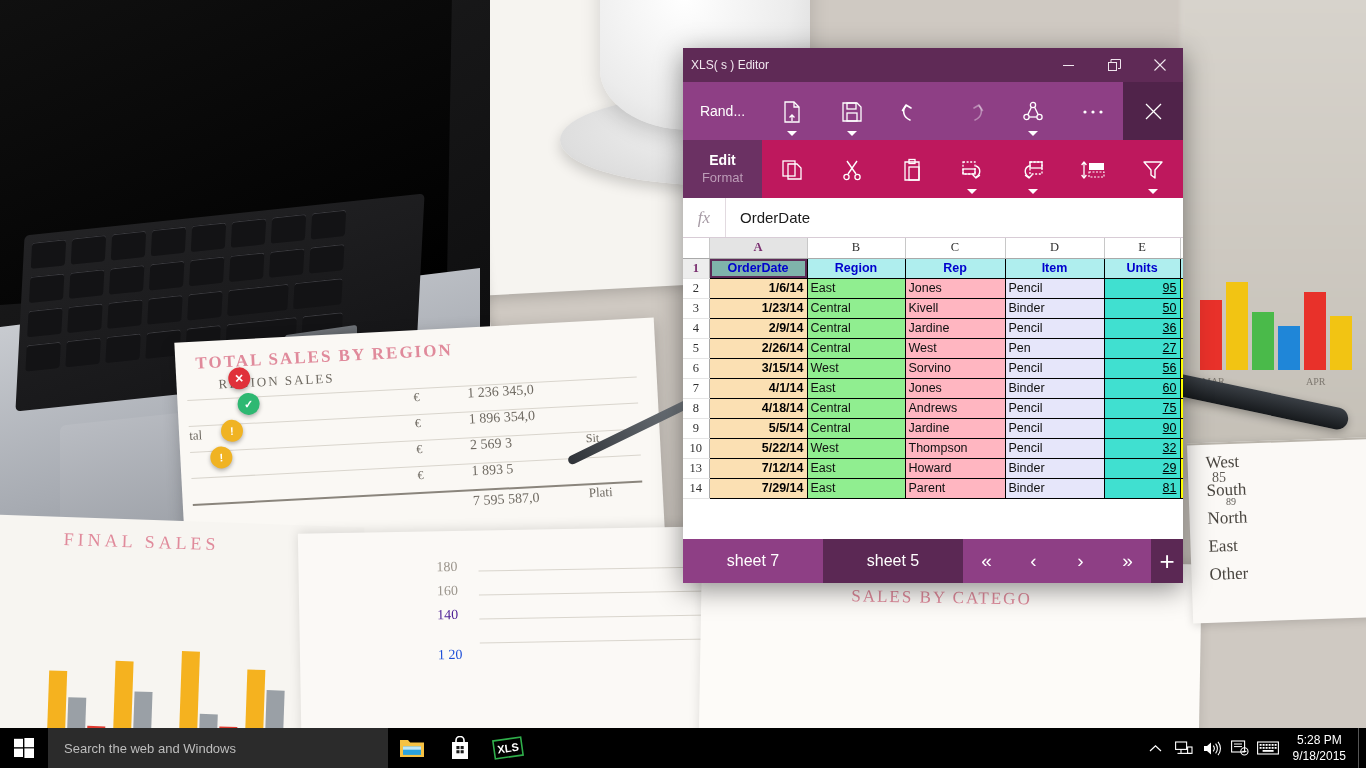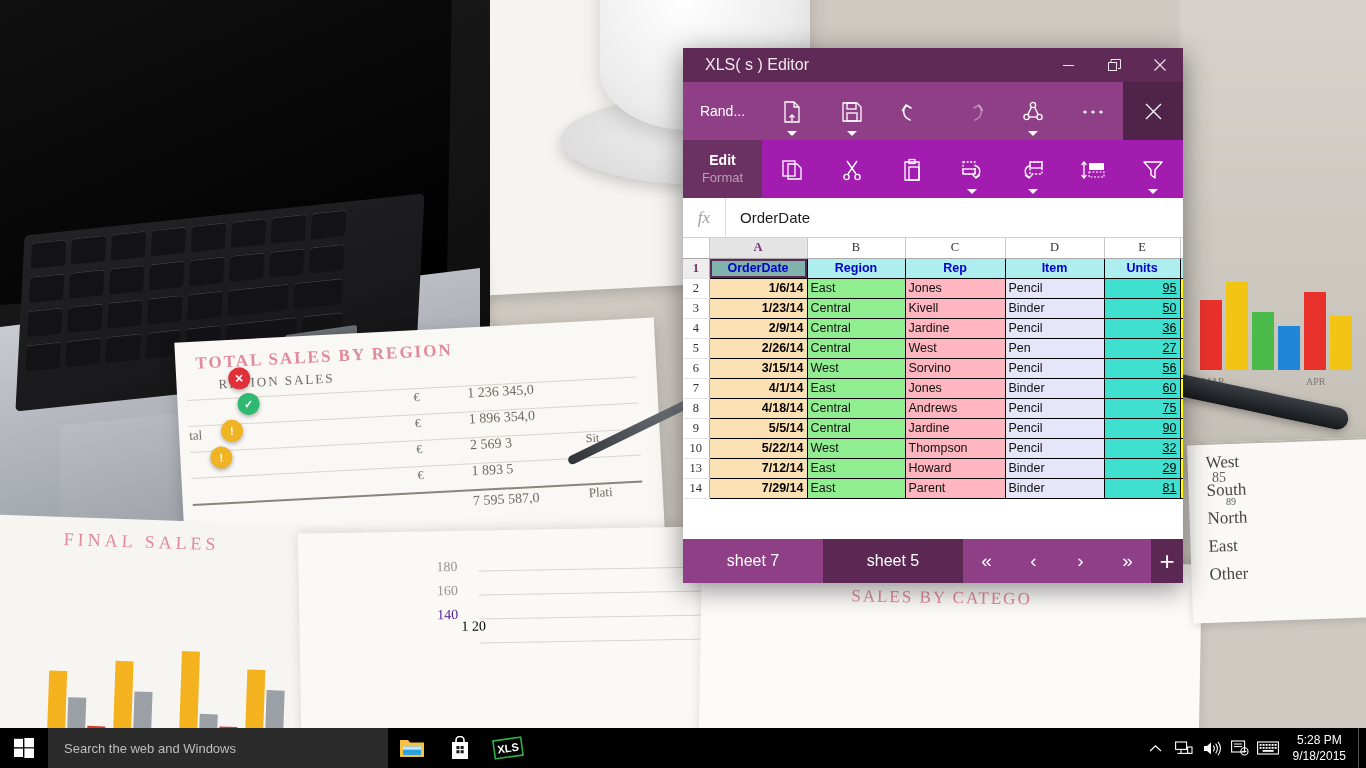"XLS( s ) Editor" #app-title { font-size: 16px -> 12px; padding-left: 22px -> 8px }
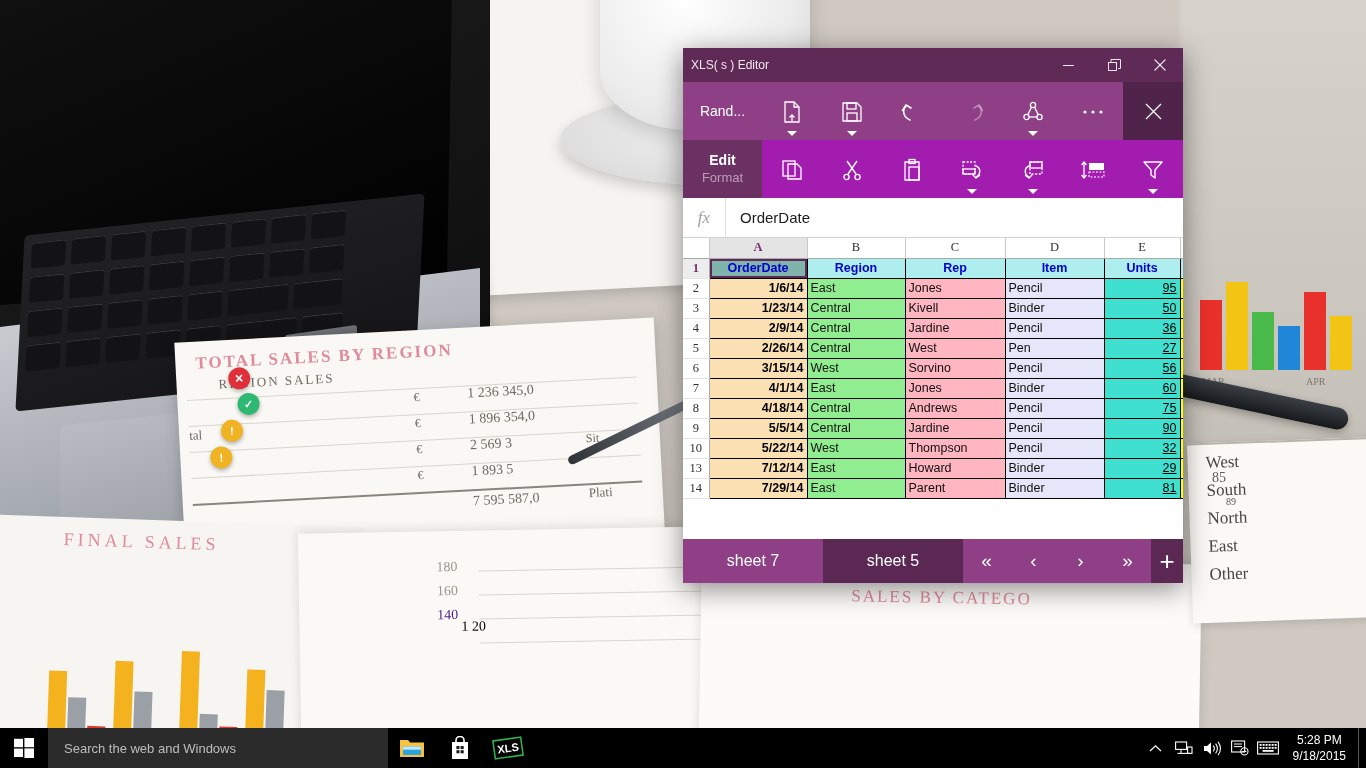"Edit" #ribbon-tabs { background: #a21caf -> #be185d }
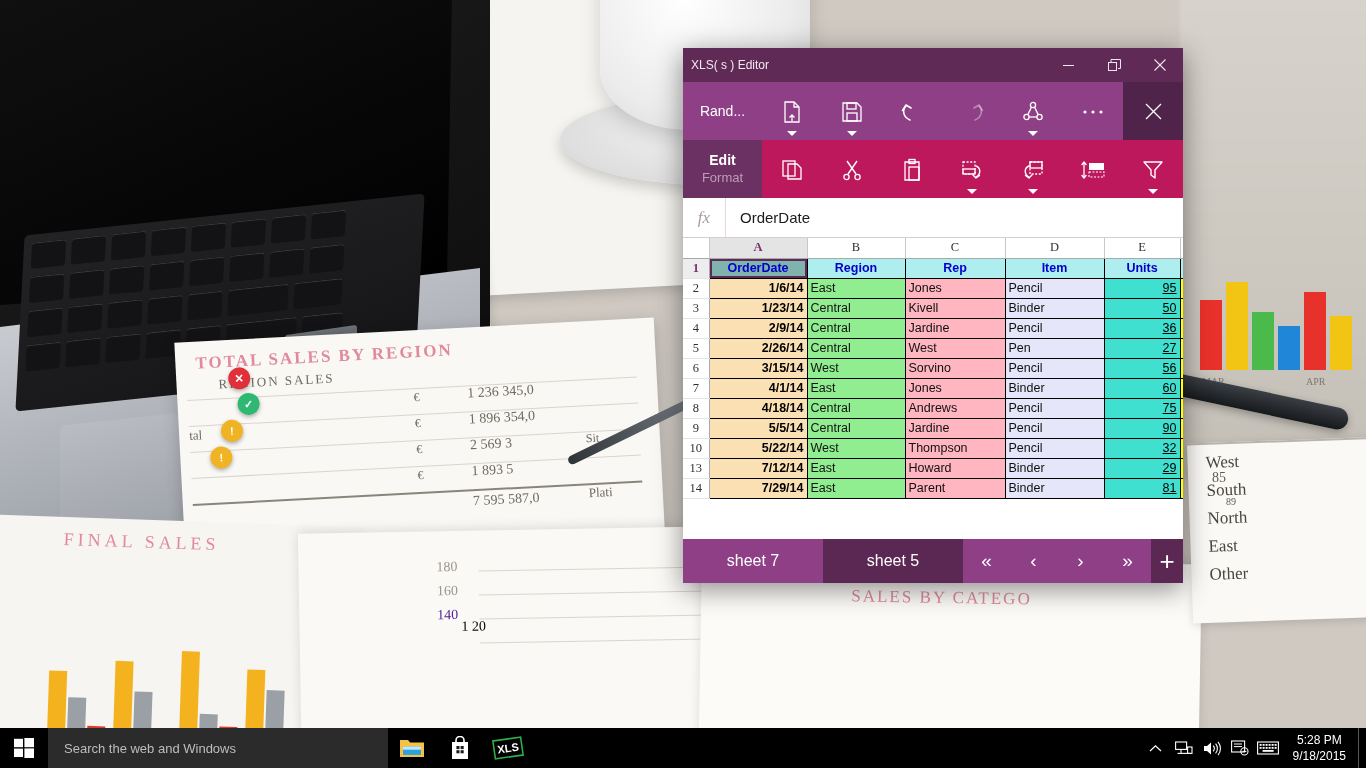"1 20" div.paper-text { color: #000000 -> #1d4ed8; margin-left: 24px -> none; top: 88px -> 116px }
